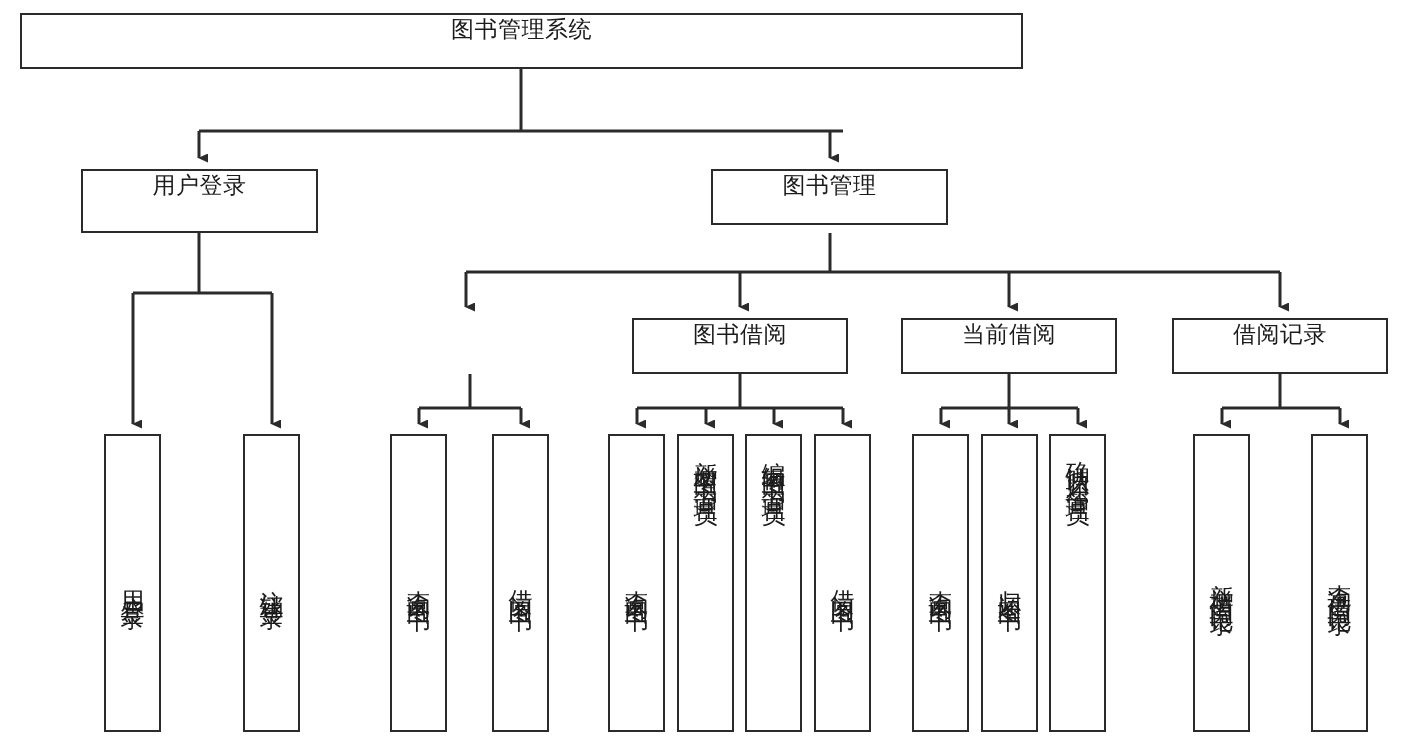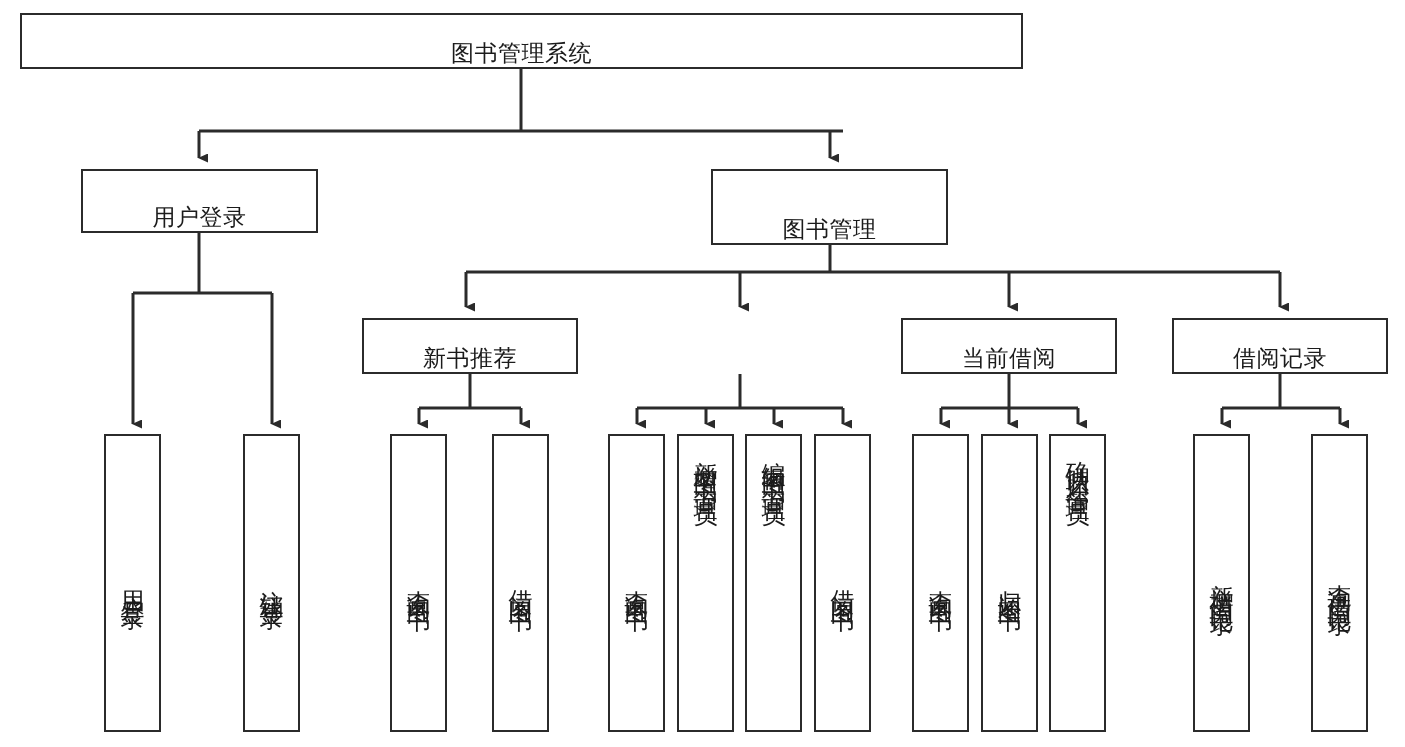"图书管理系统" .node { align-items: flex-end -> flex-start }
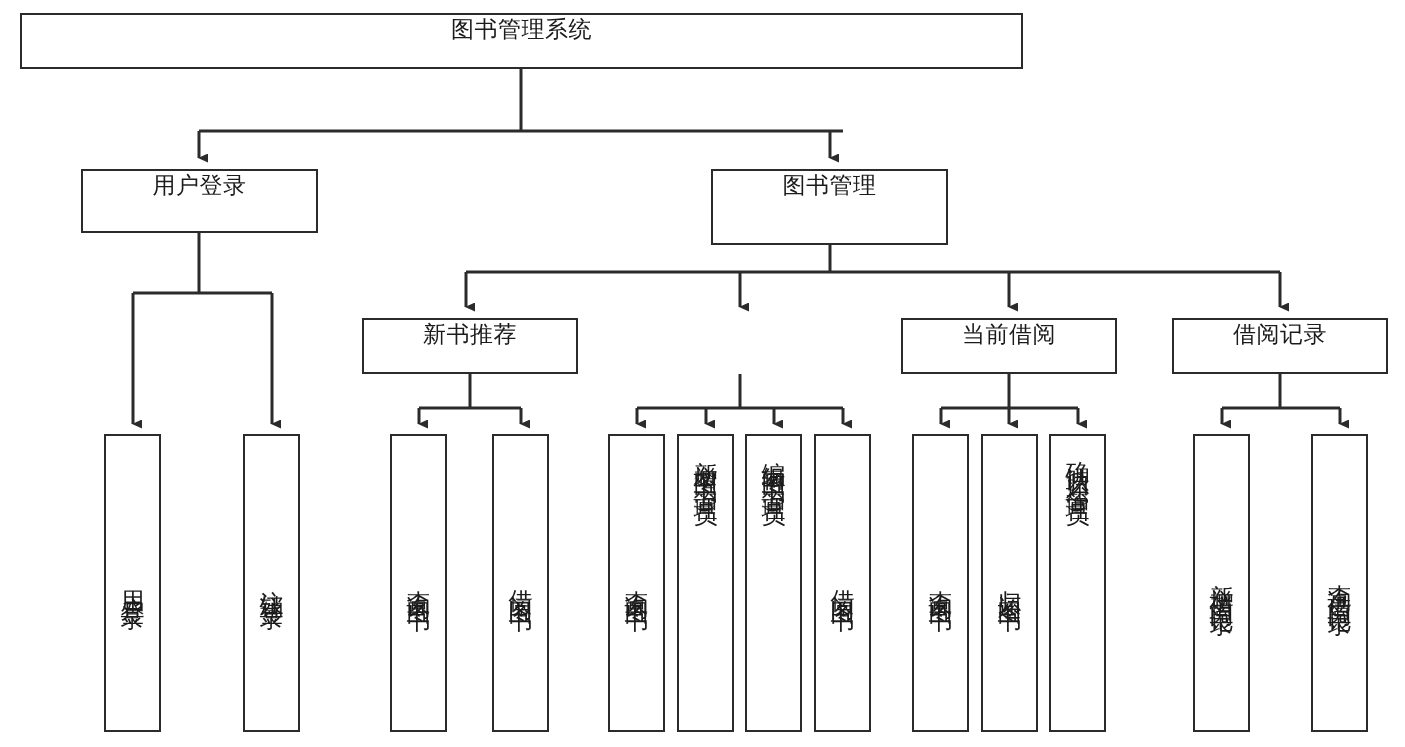"图书管理" div.node { height: 76px -> 56px }
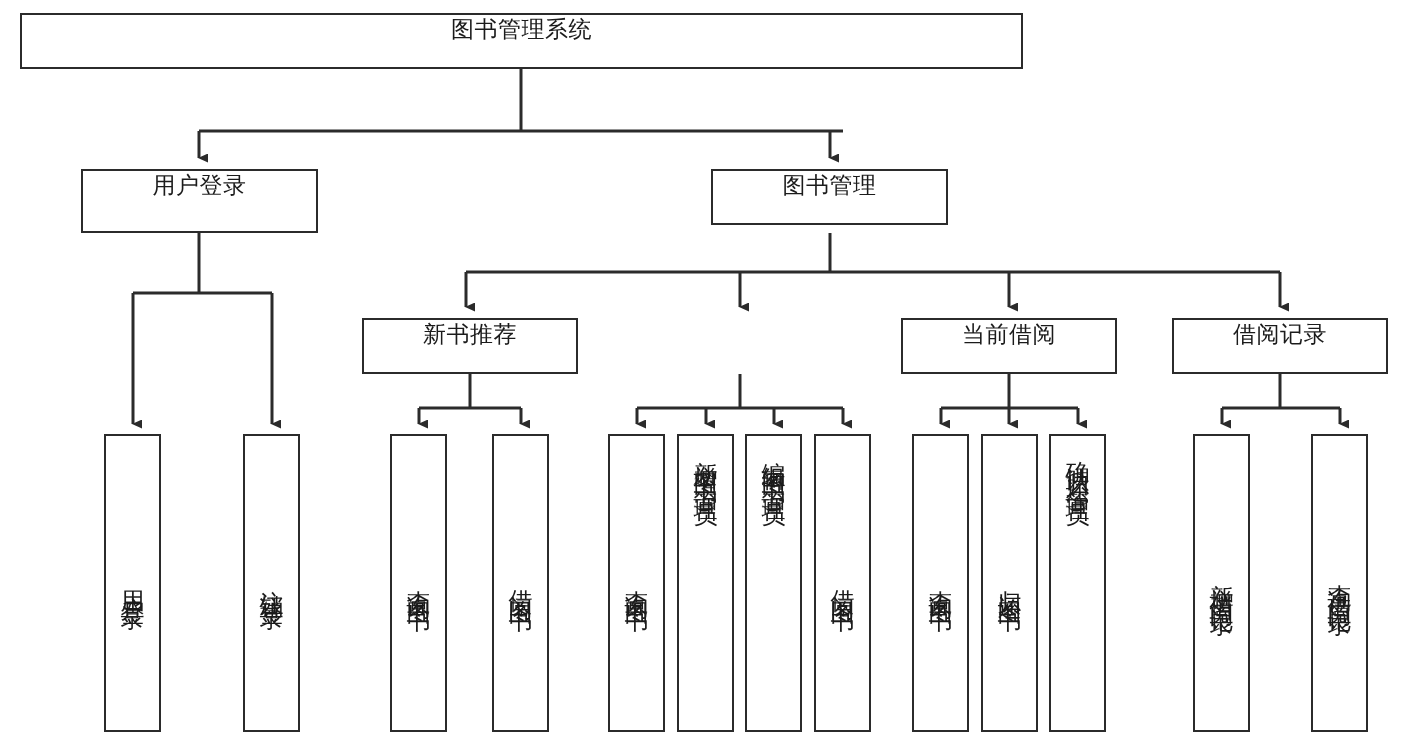"新书推荐" div.node { html: <div> <span>新书推荐</span> </div> -> none }
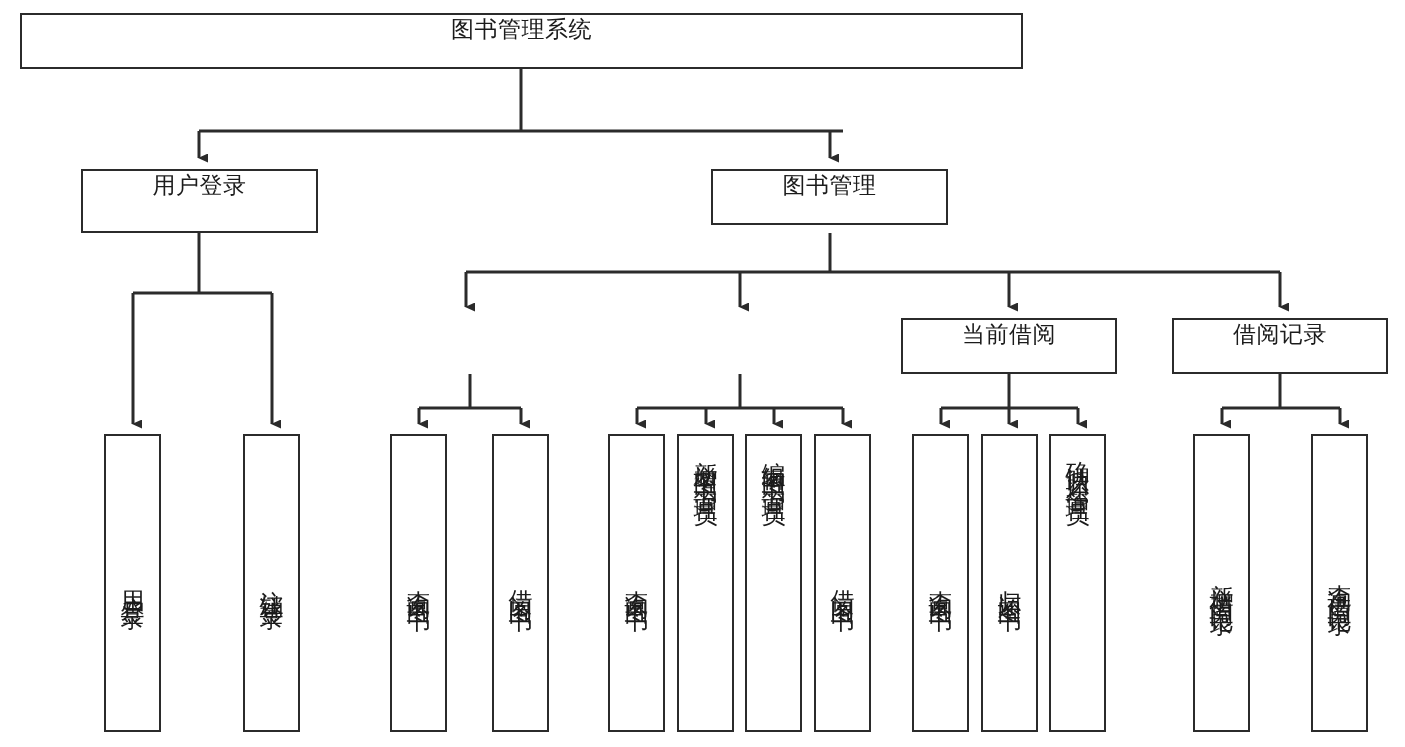"图书借阅" div.node { html: none -> <div> <span>图书借阅</span> </div> }
